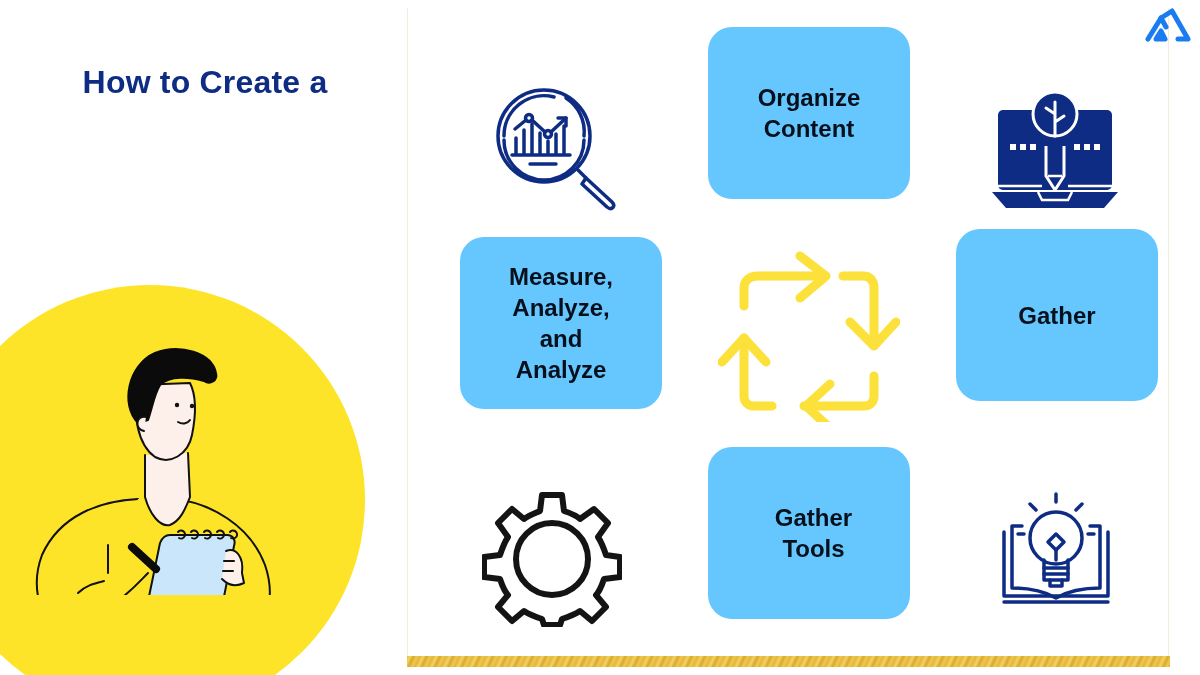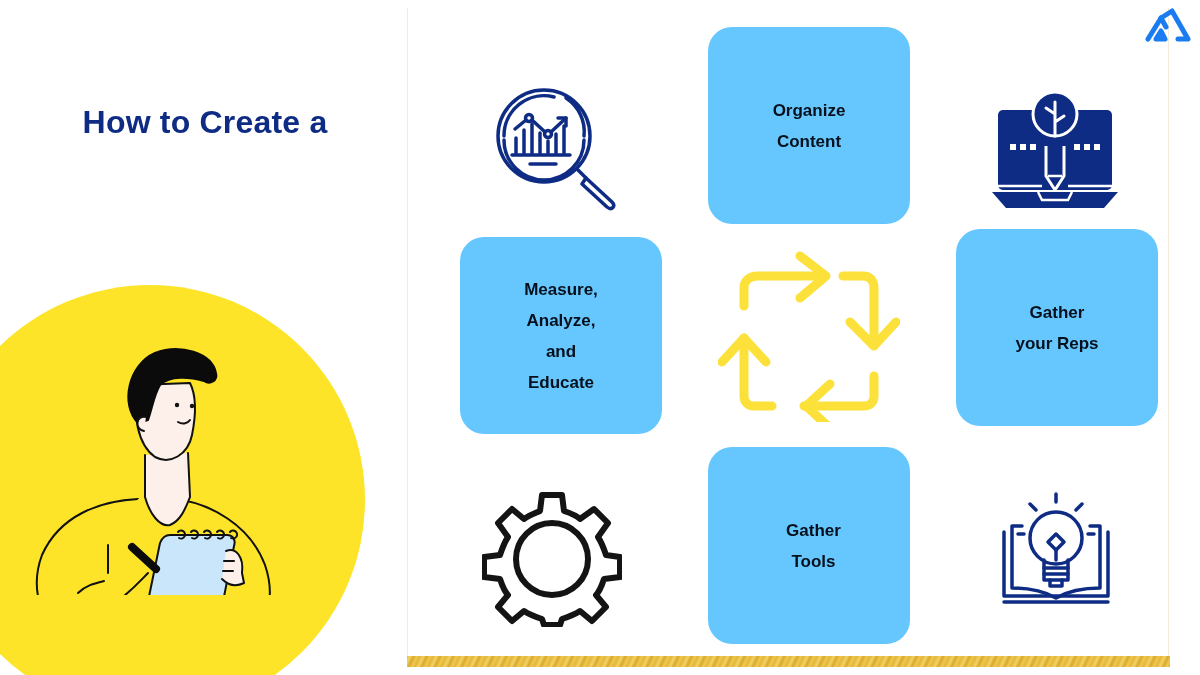"How to Create a" .title span { margin-top: 40px -> none }
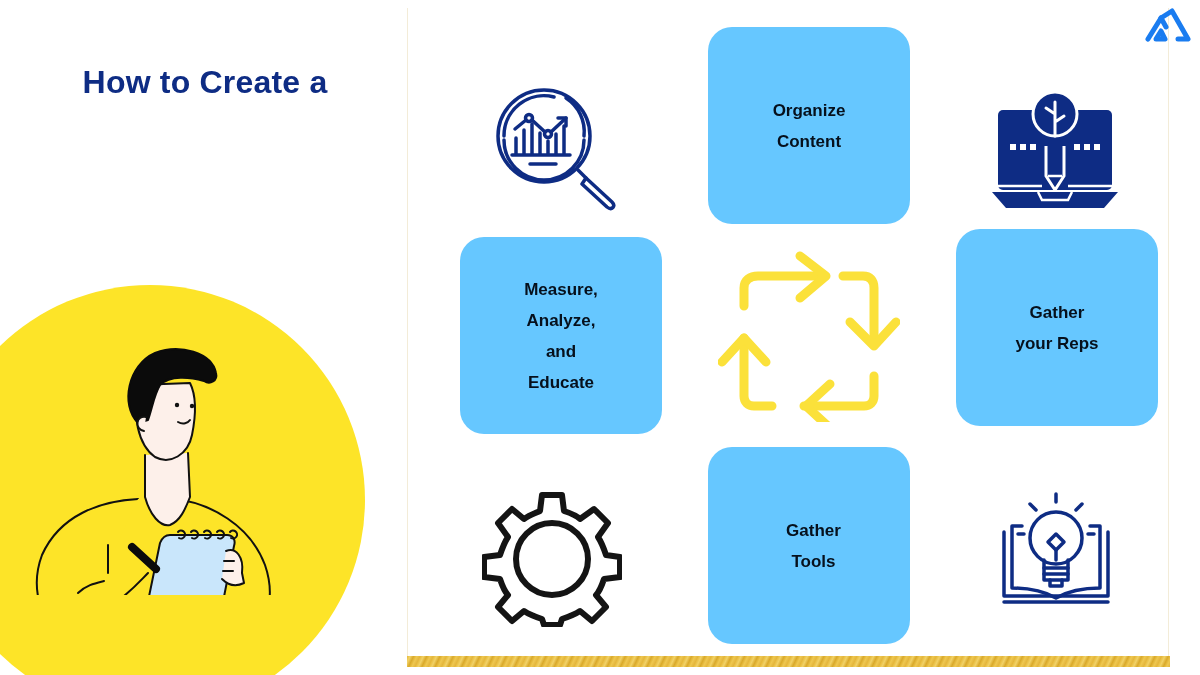"Organize" .card { font-size: 17px -> 24px; height: 197px -> 172px }
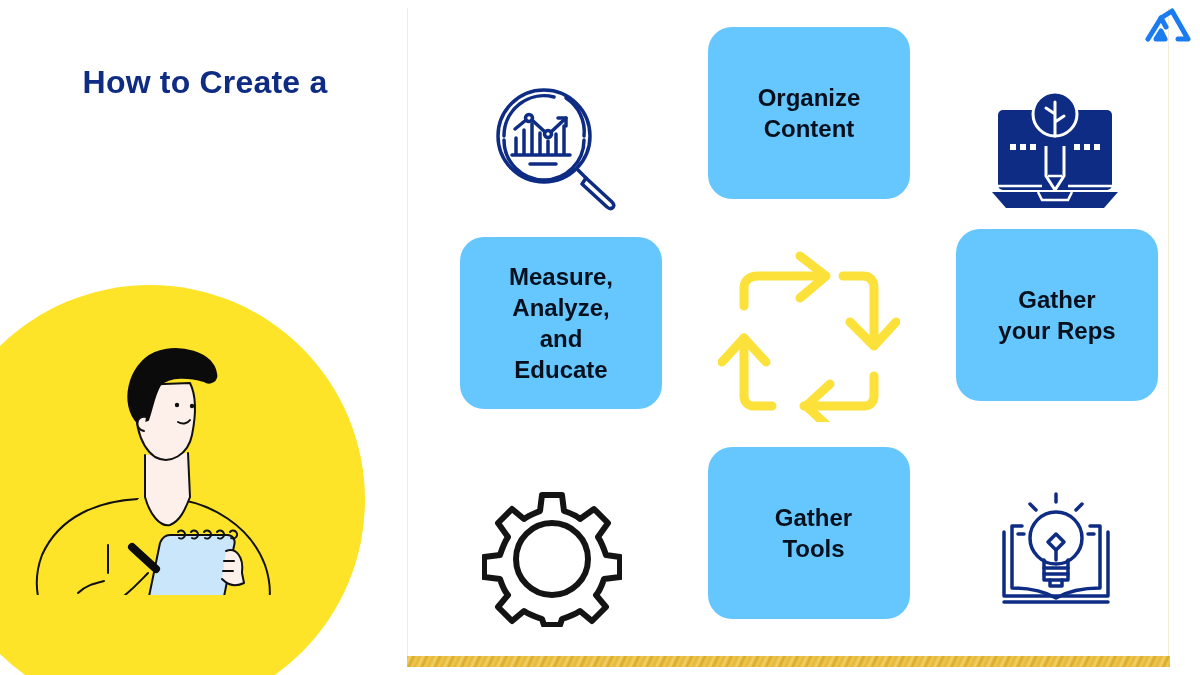"your Reps" span { html: <span>your Reps</span> -> none }
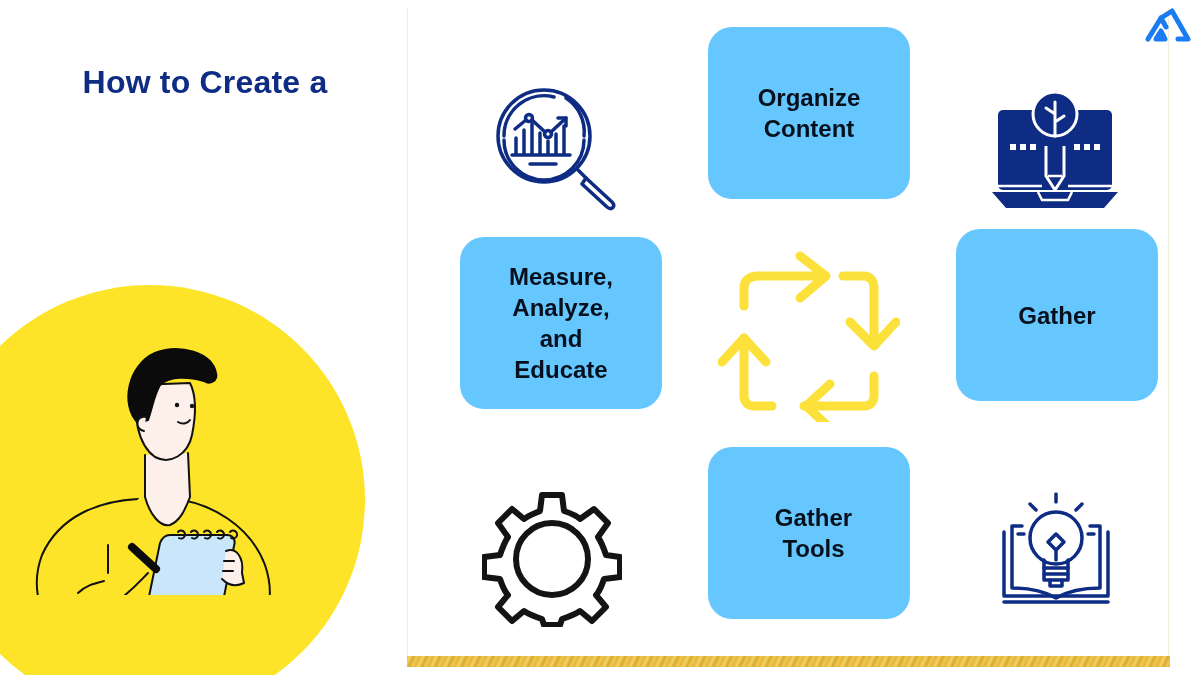"Educate" span { text: Educate -> Analyze }
